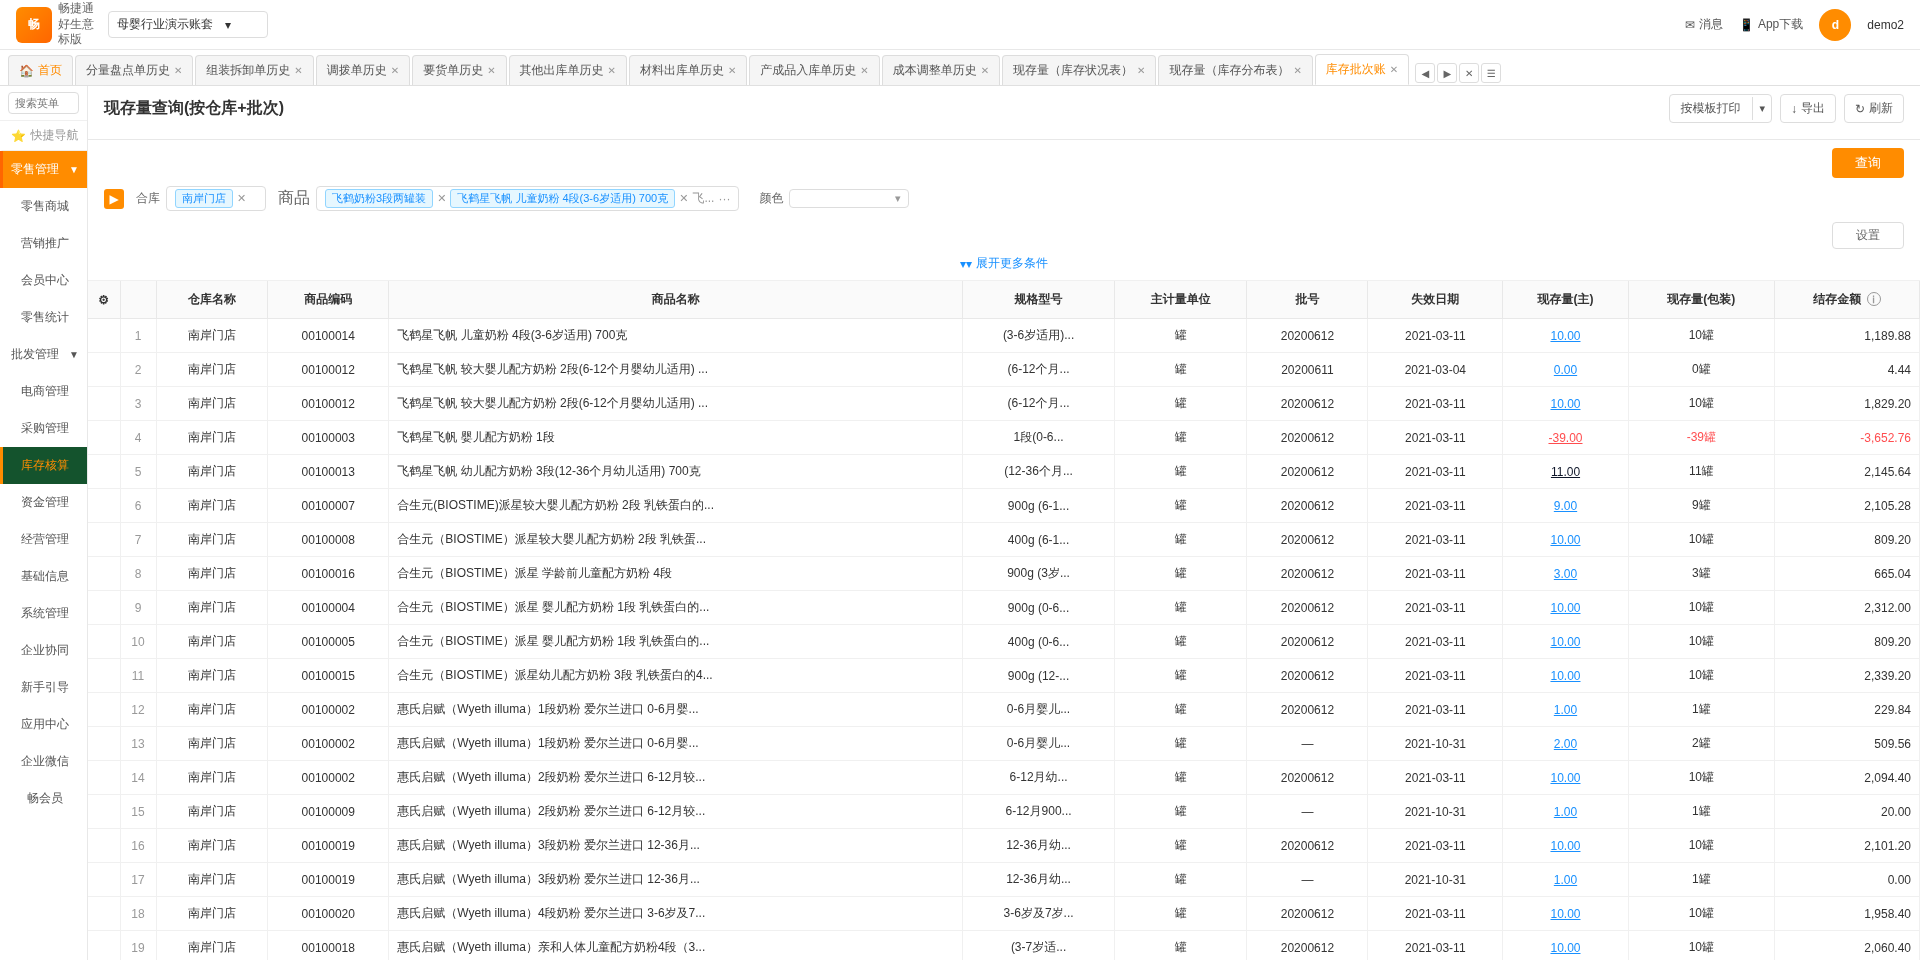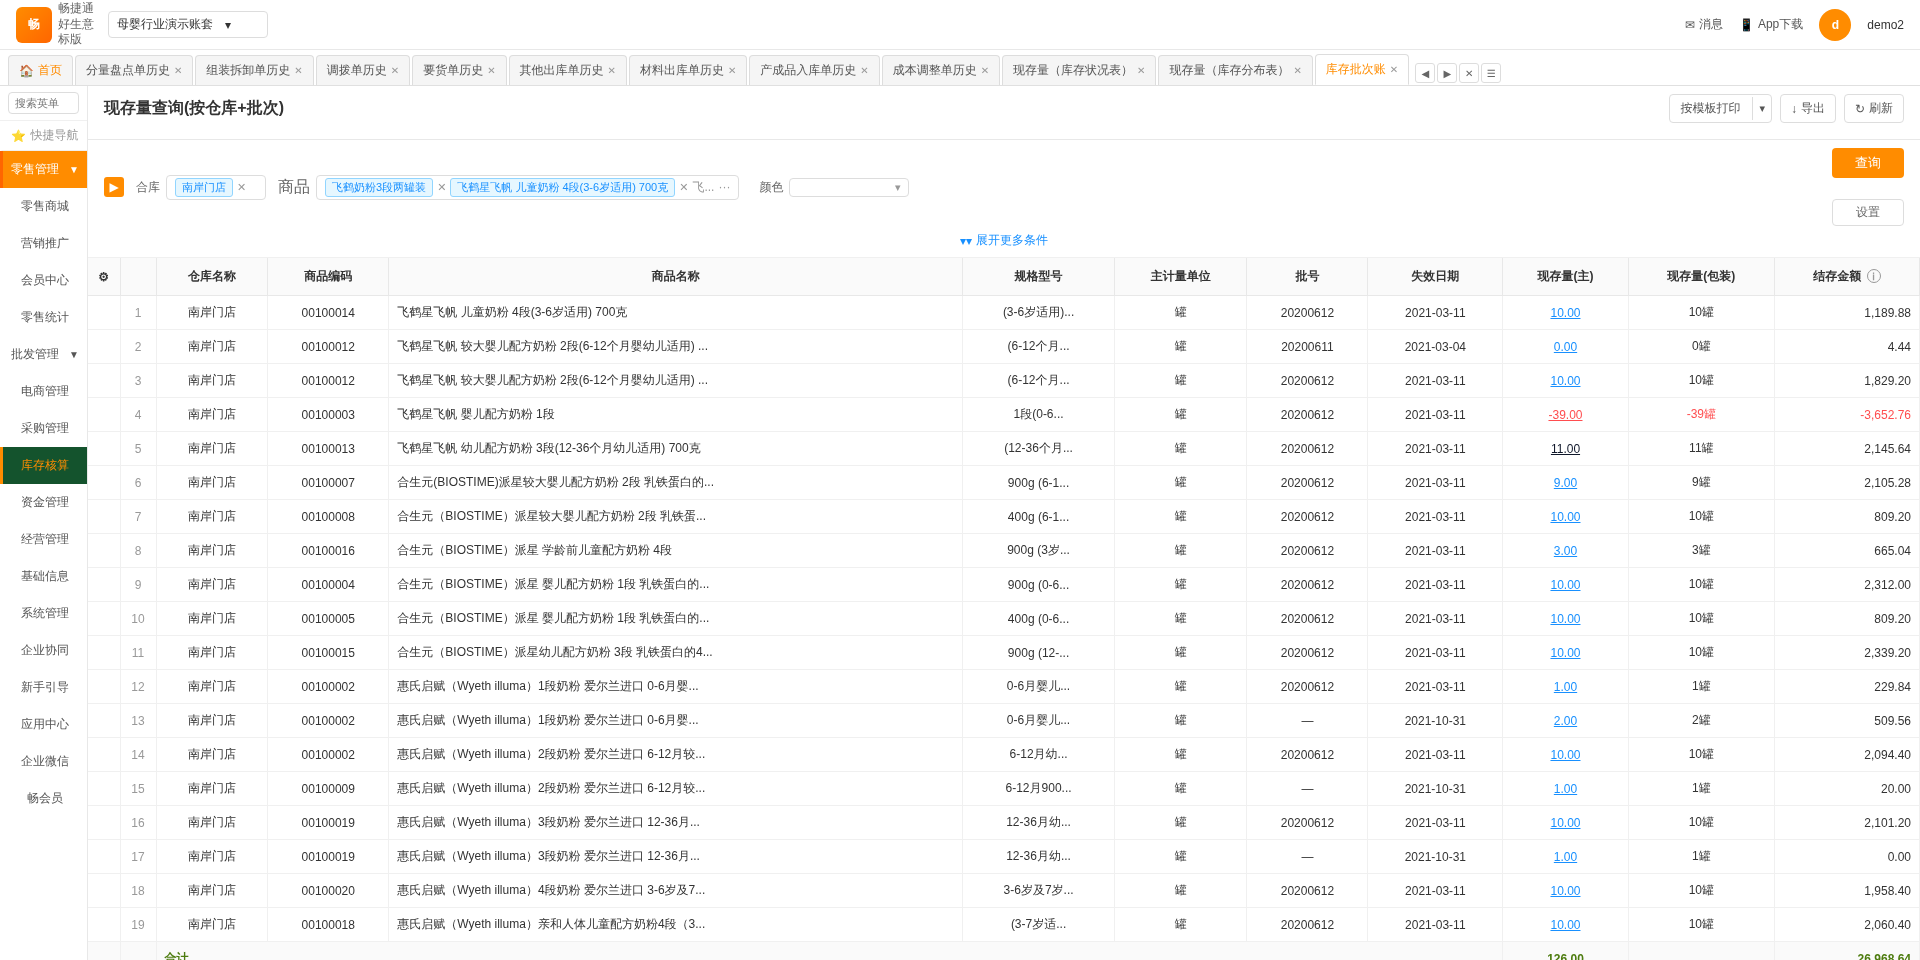"查询" .query-btn { margin-bottom: 17px -> 1px }
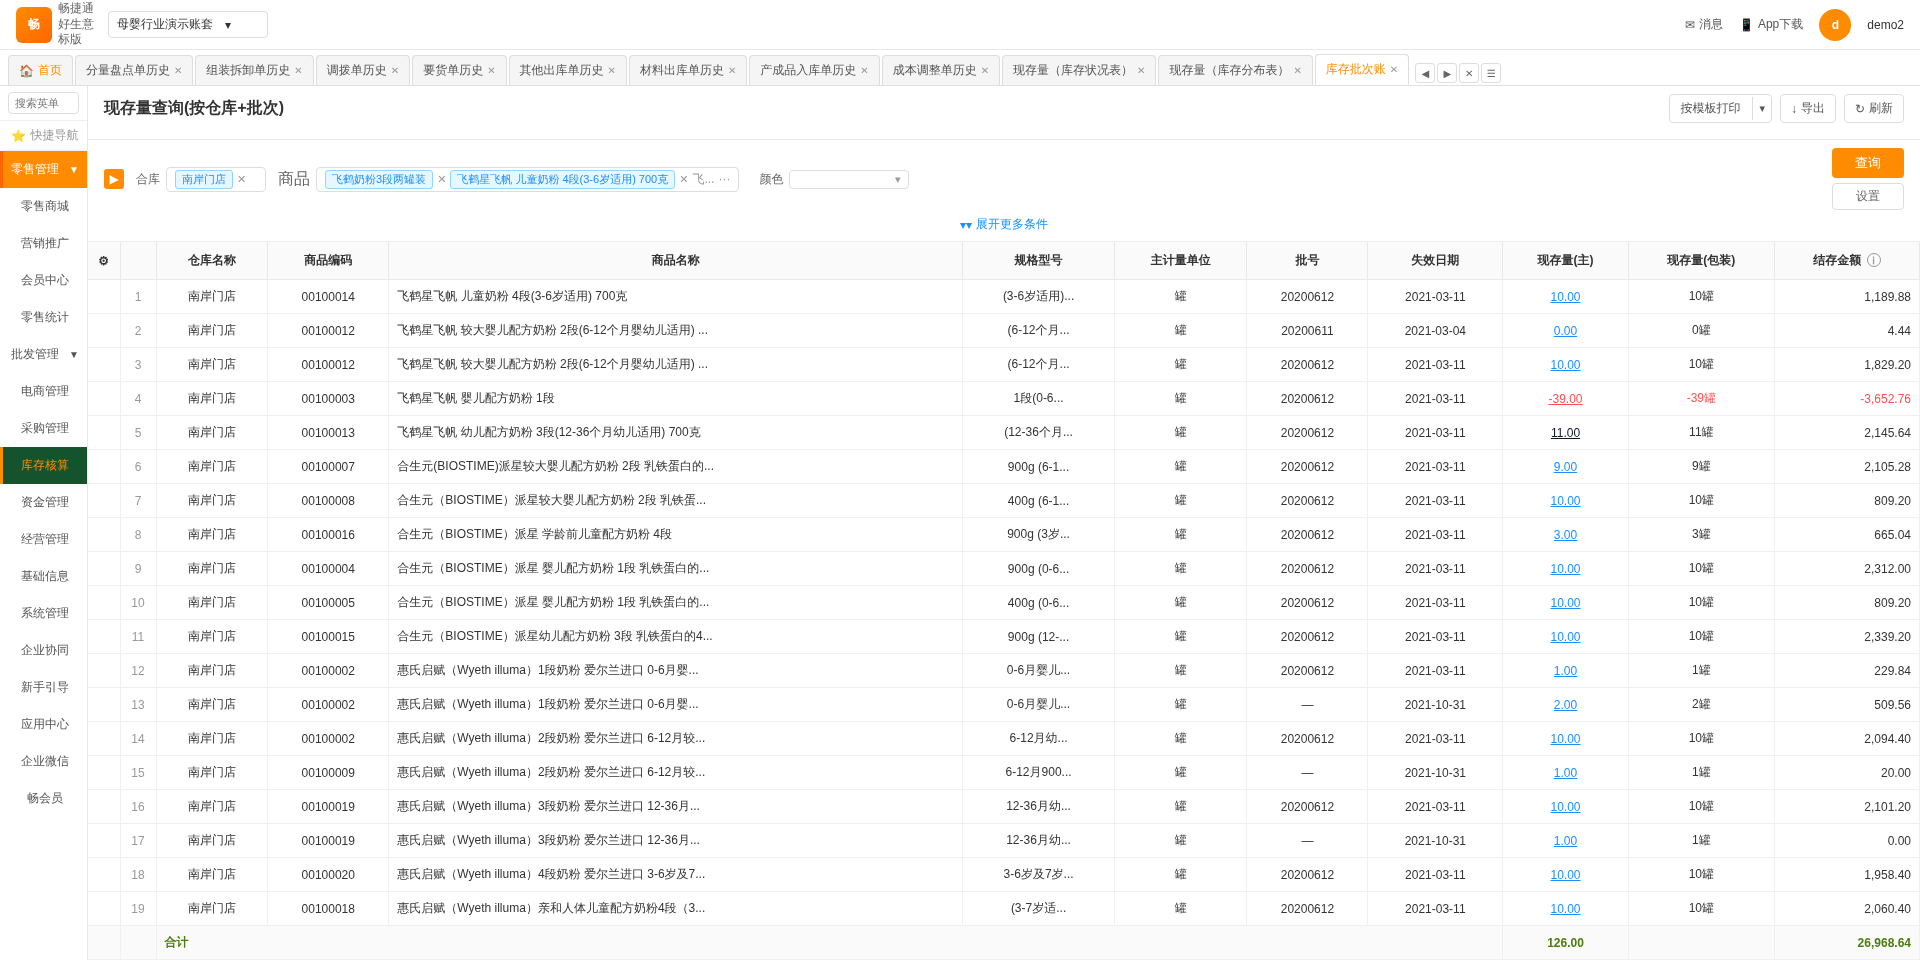"设置" .setting-btn { margin-top: none -> 39px }
